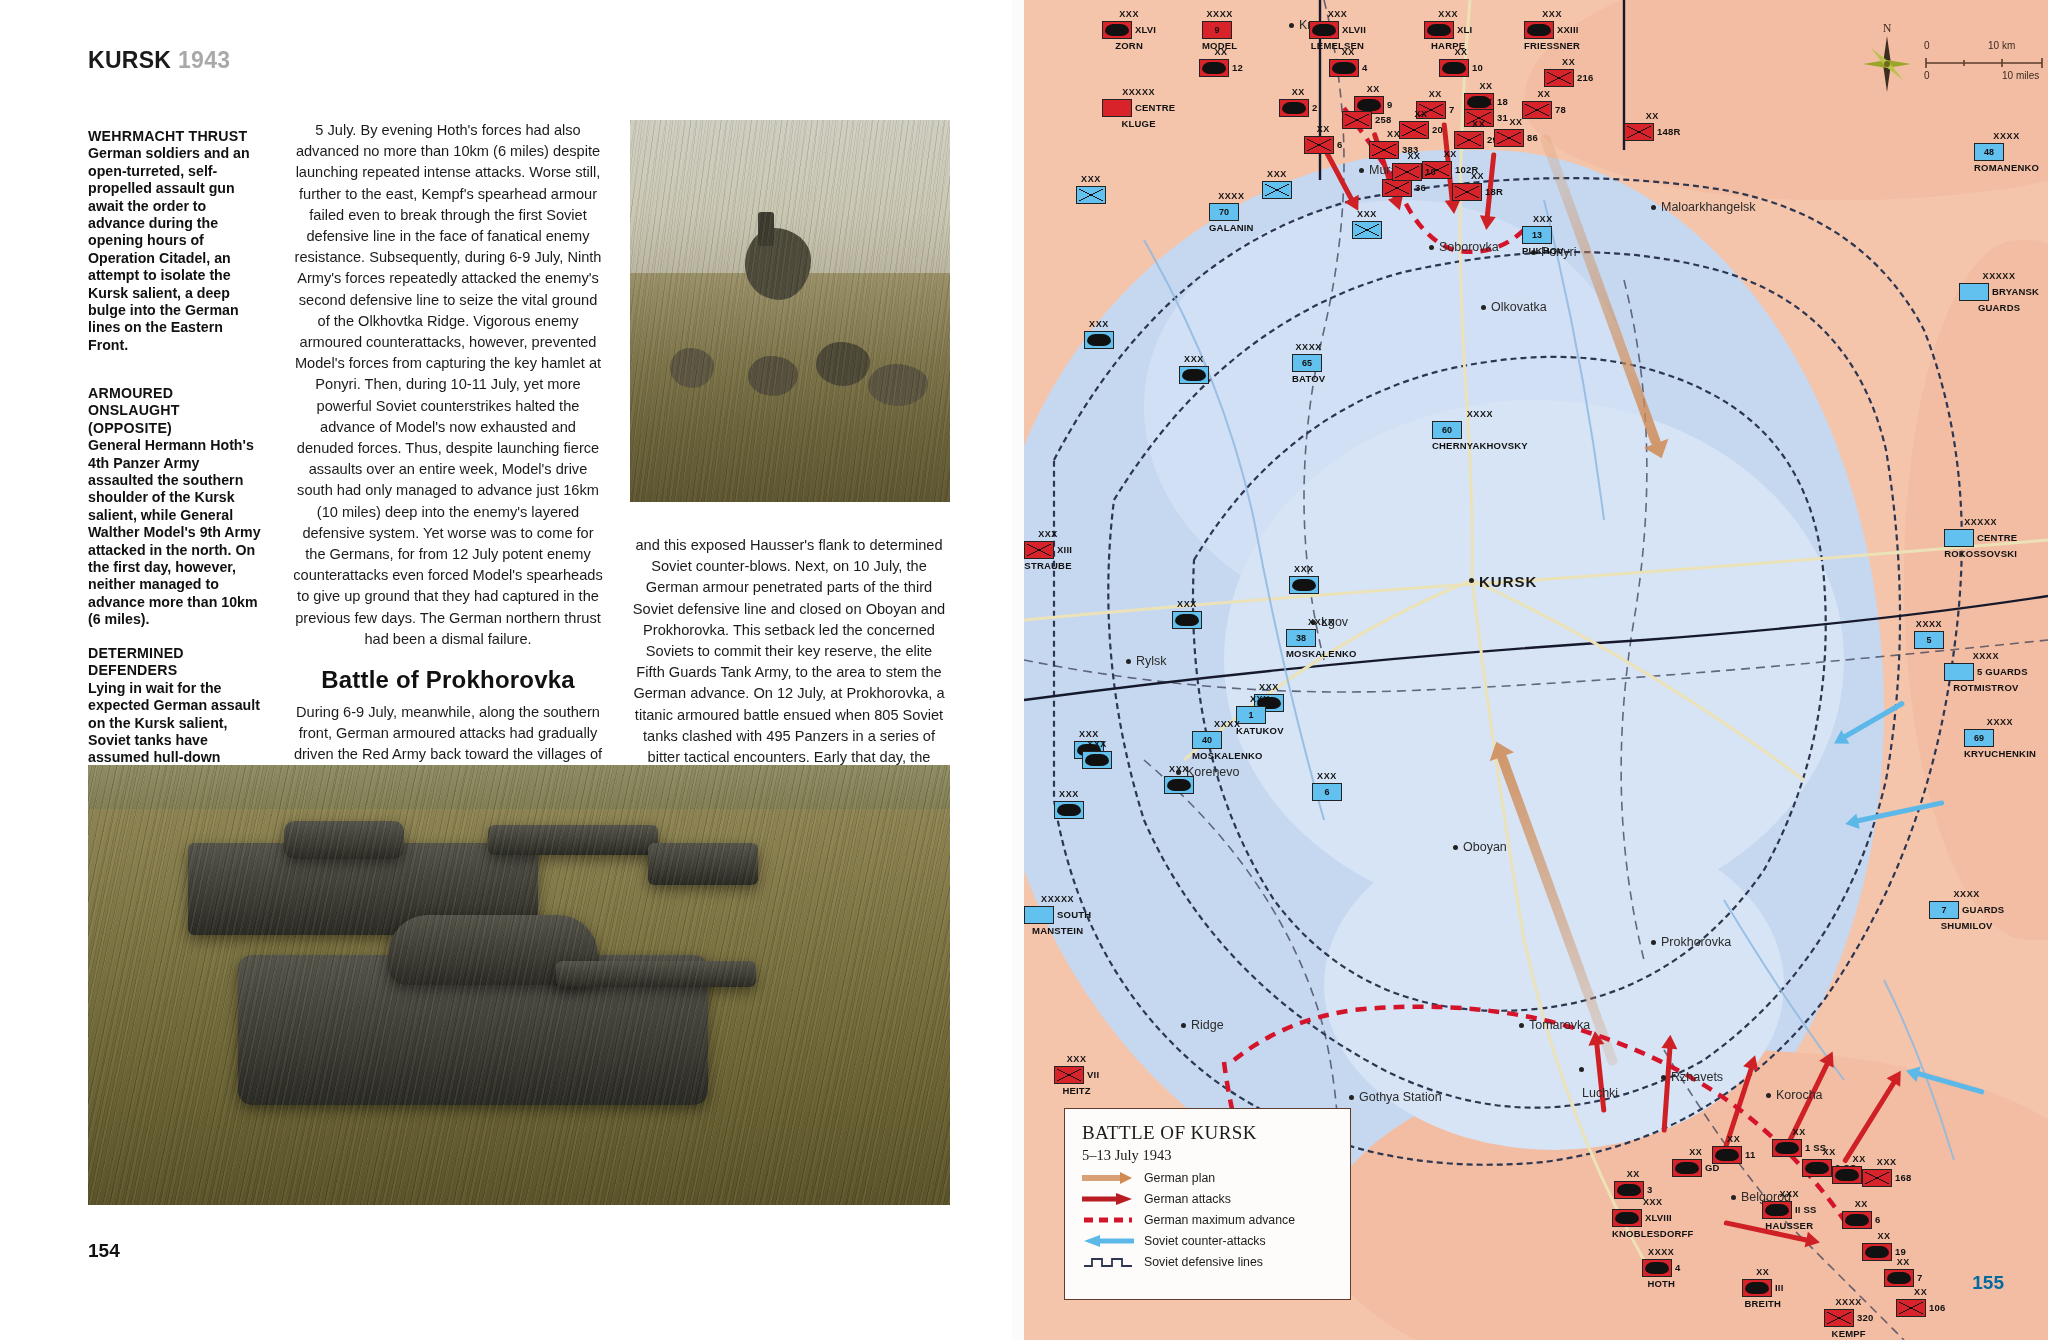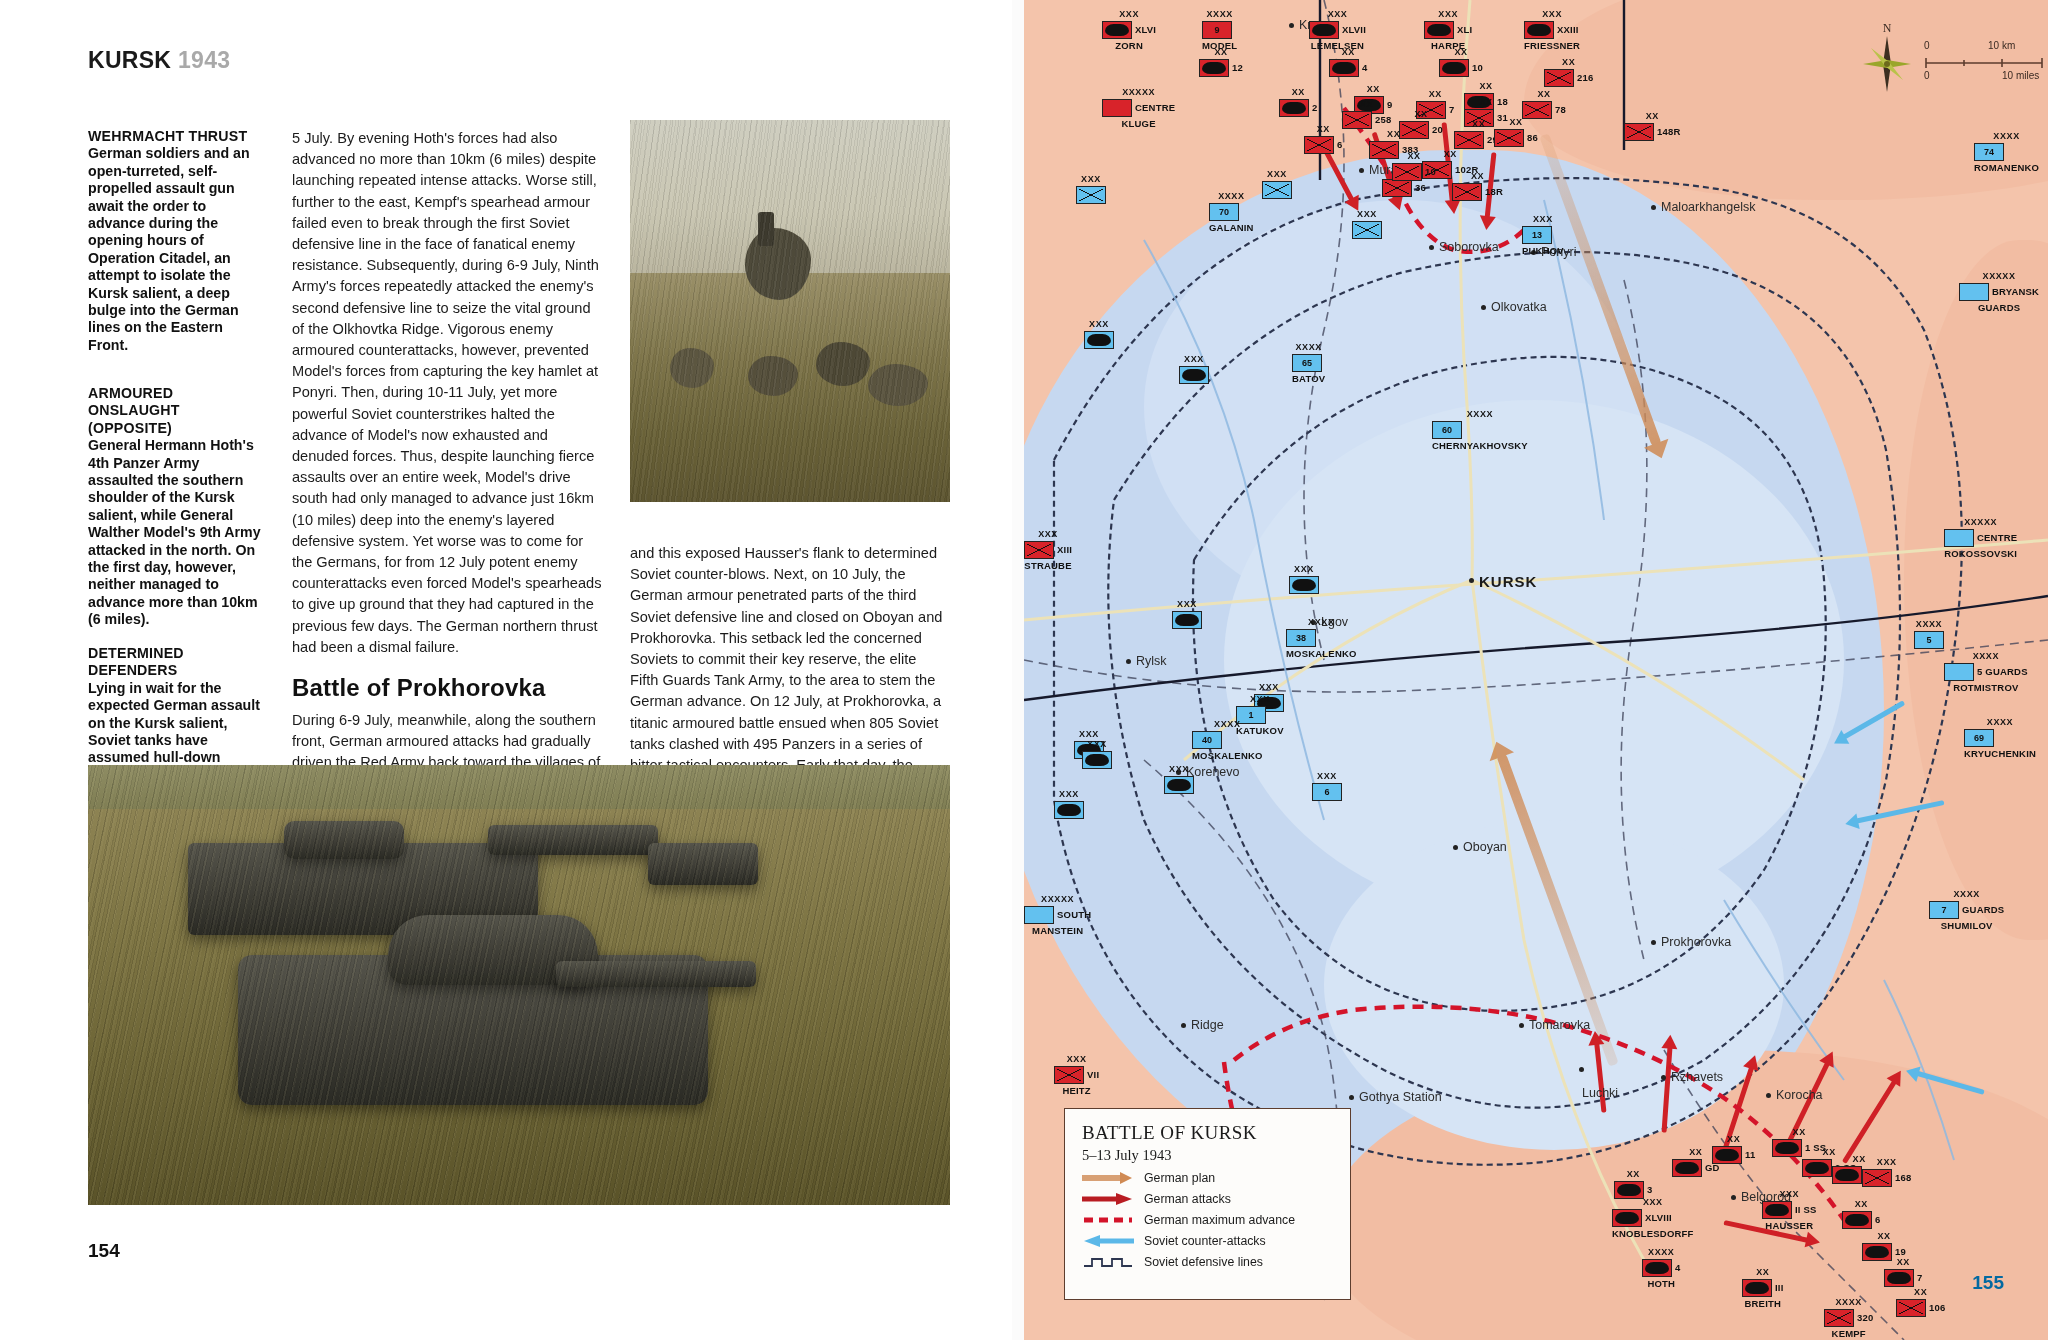"5 July. By evening Hoth's" .bodycol { margin-top: 8px -> none; text-align: left -> center }
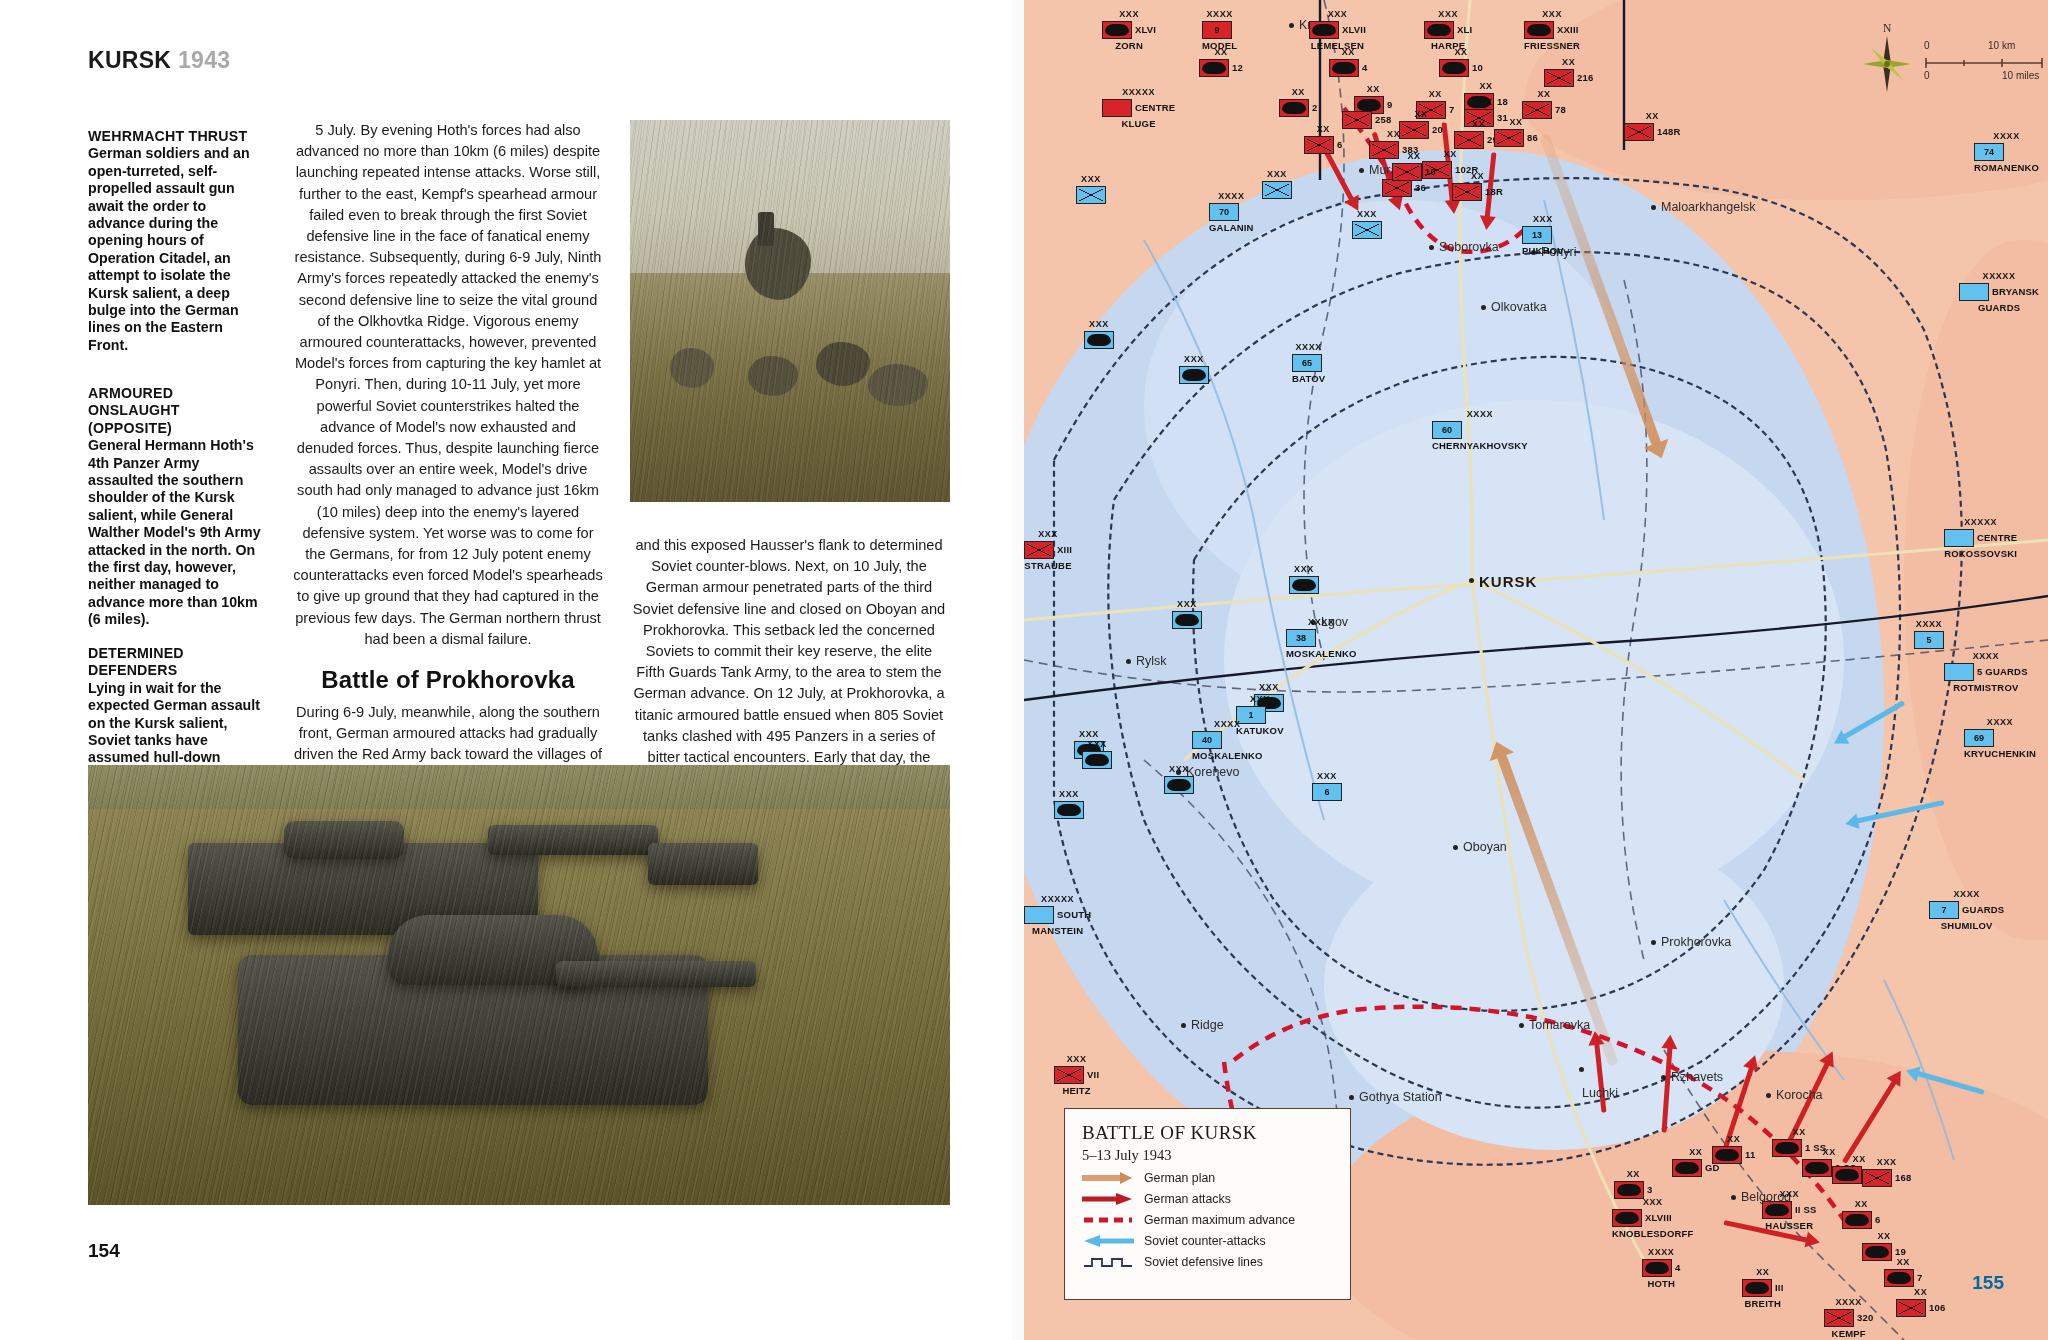"74" span.num { text: 74 -> 48 }
